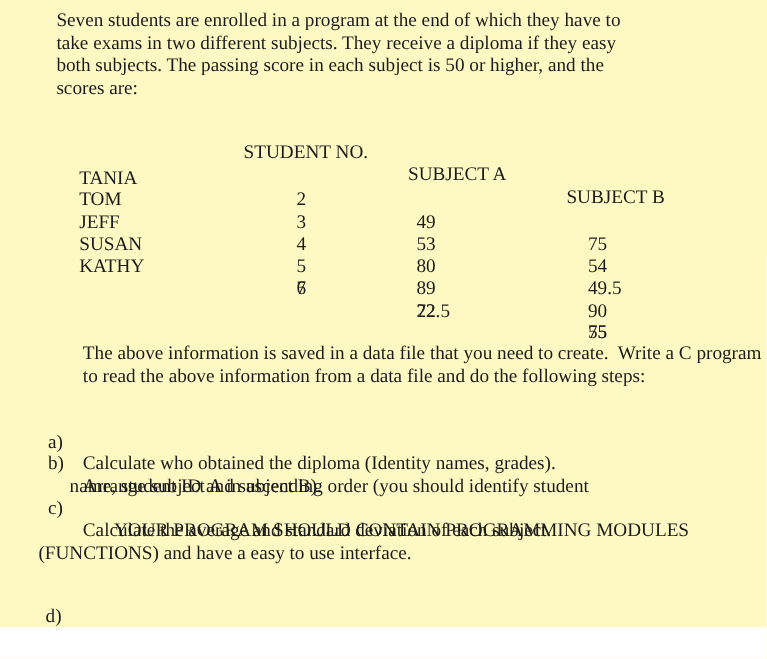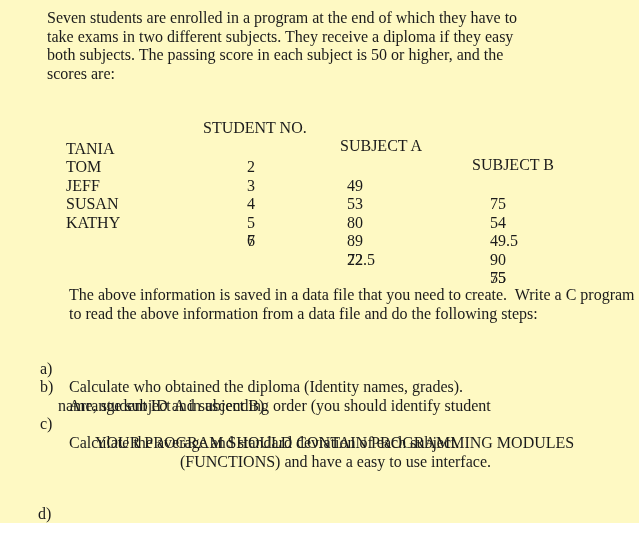"(FUNCTIONS) and have a easy" #modules .ln2 { text-align: center -> none }
